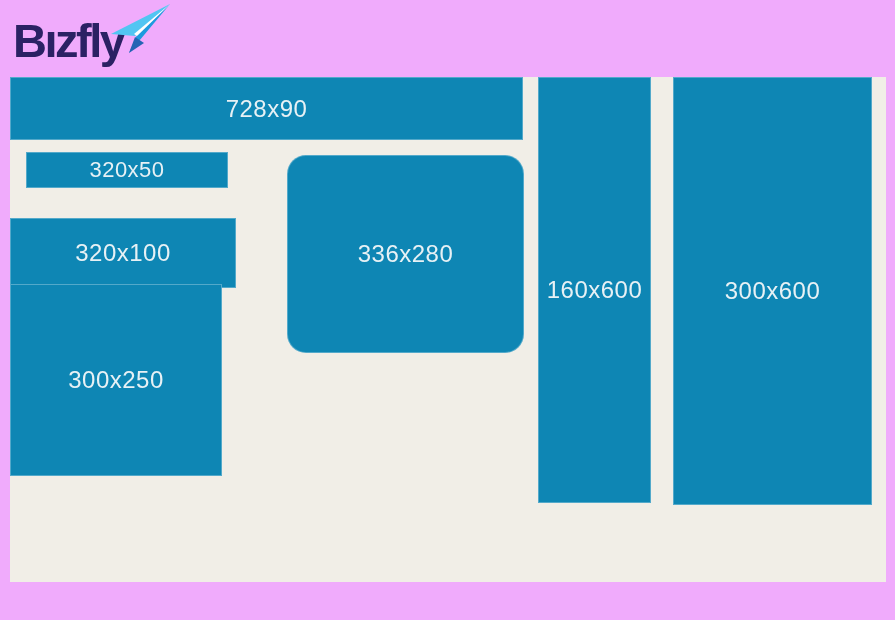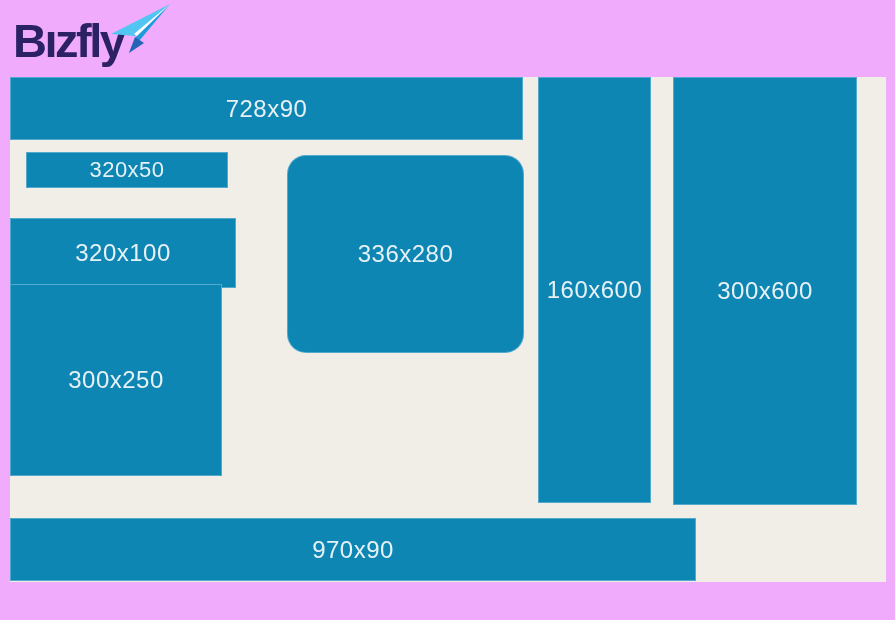"300x600" .b300600 { width: 184px -> 199px }
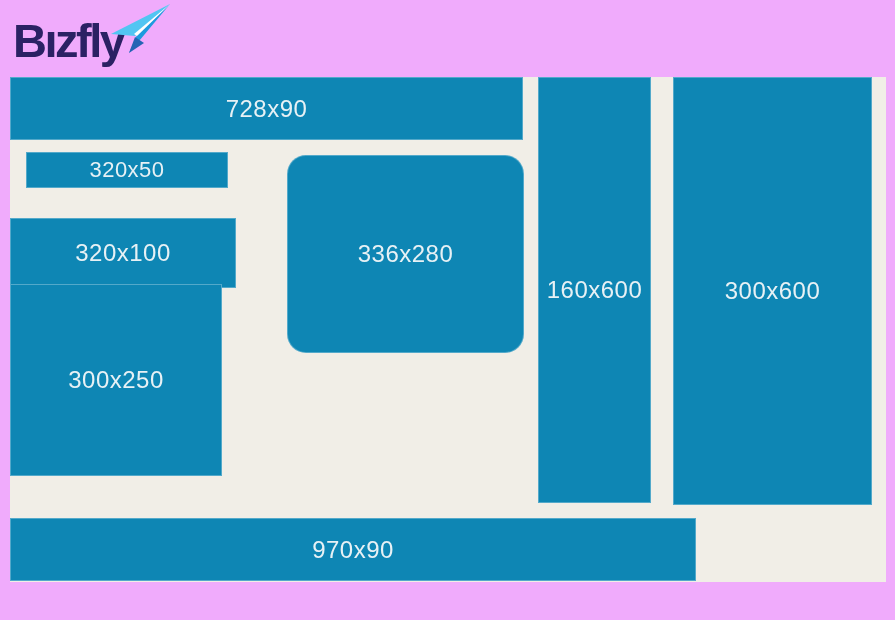"970x90" div.blk { html: <div> <span>970x90</span> </div> -> none }
